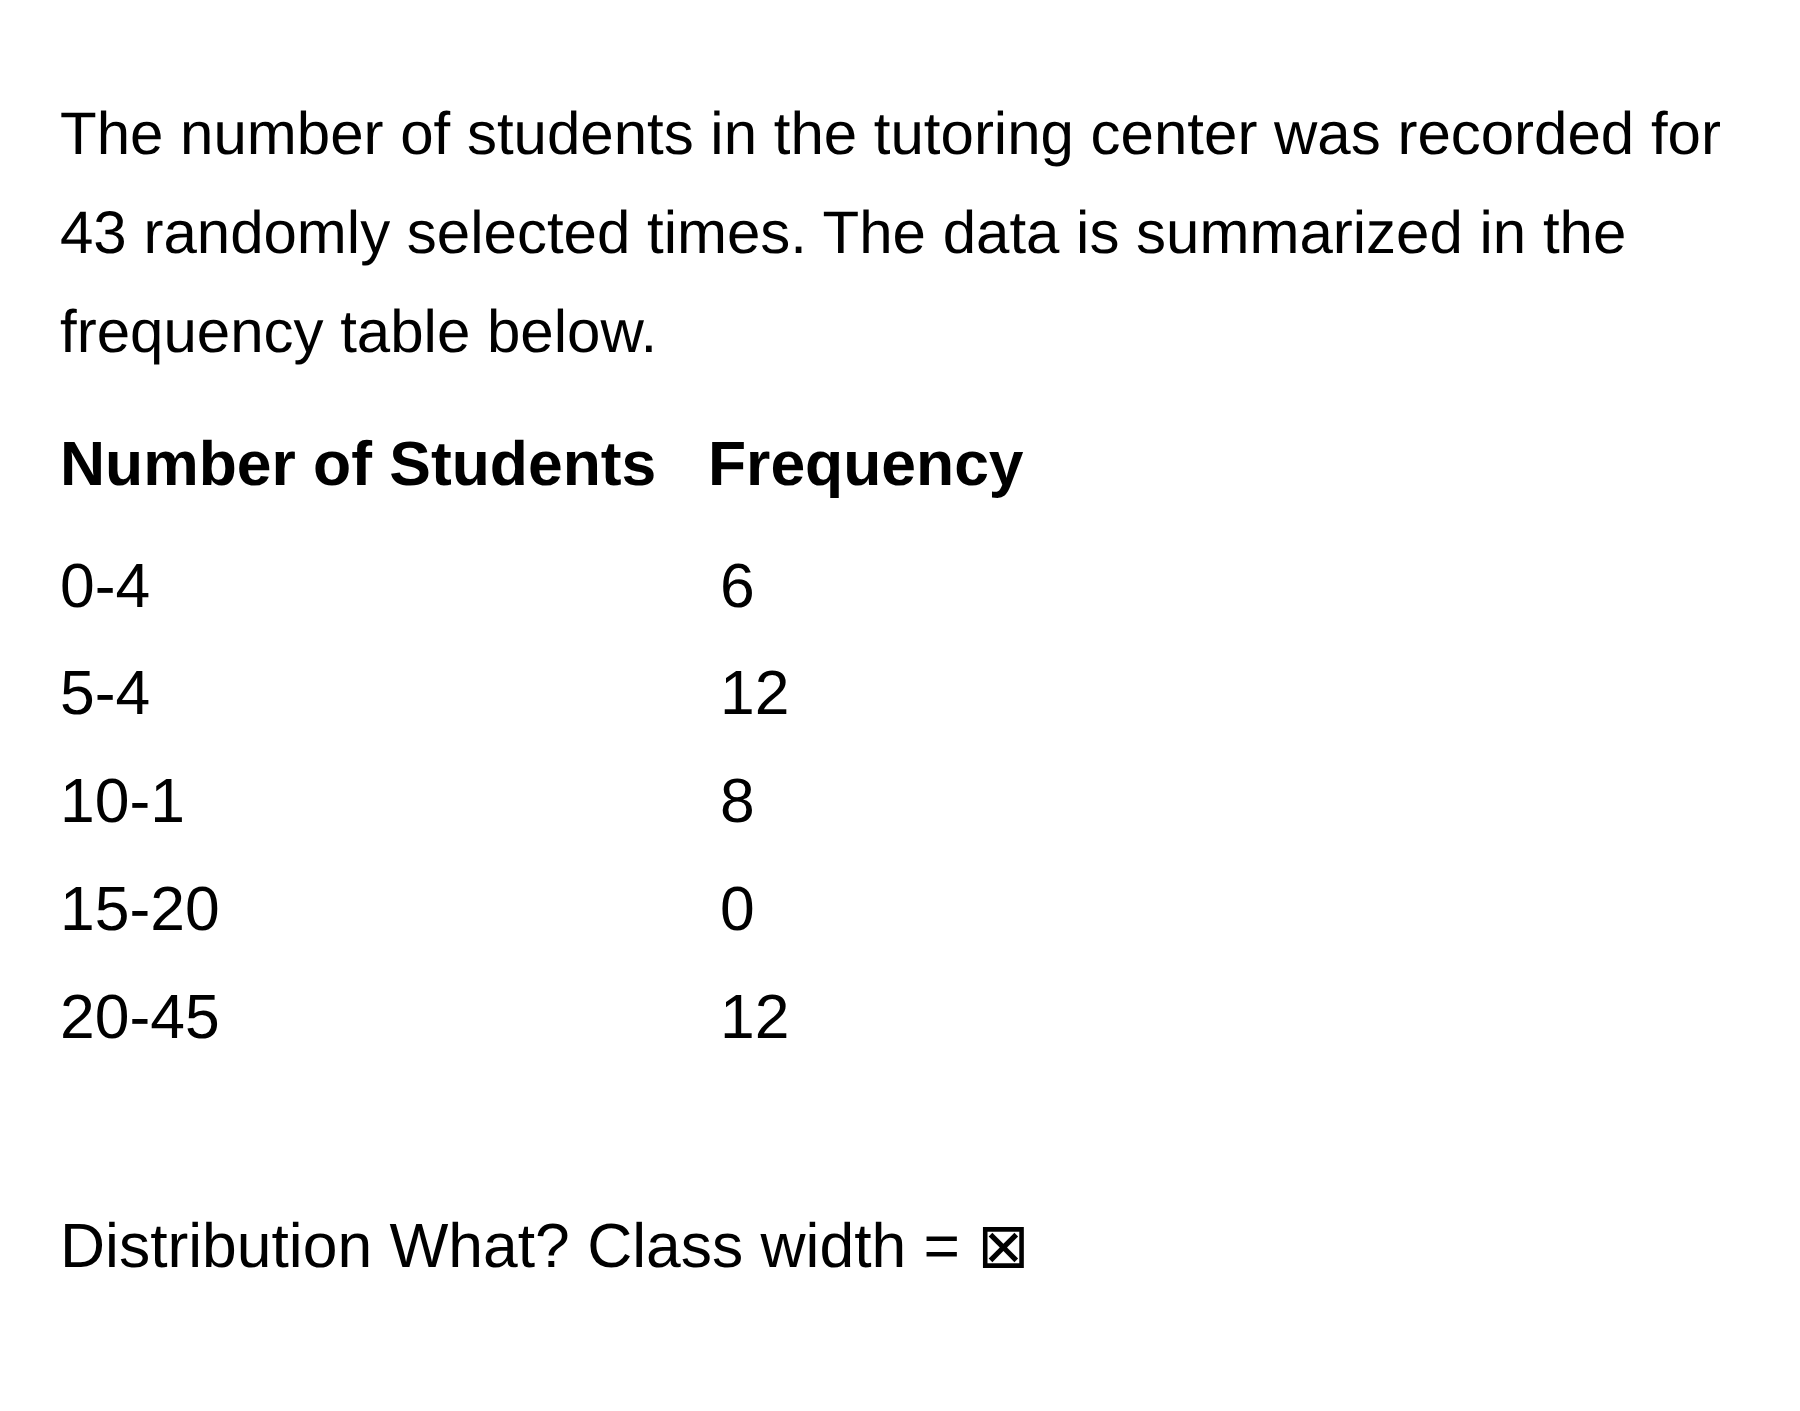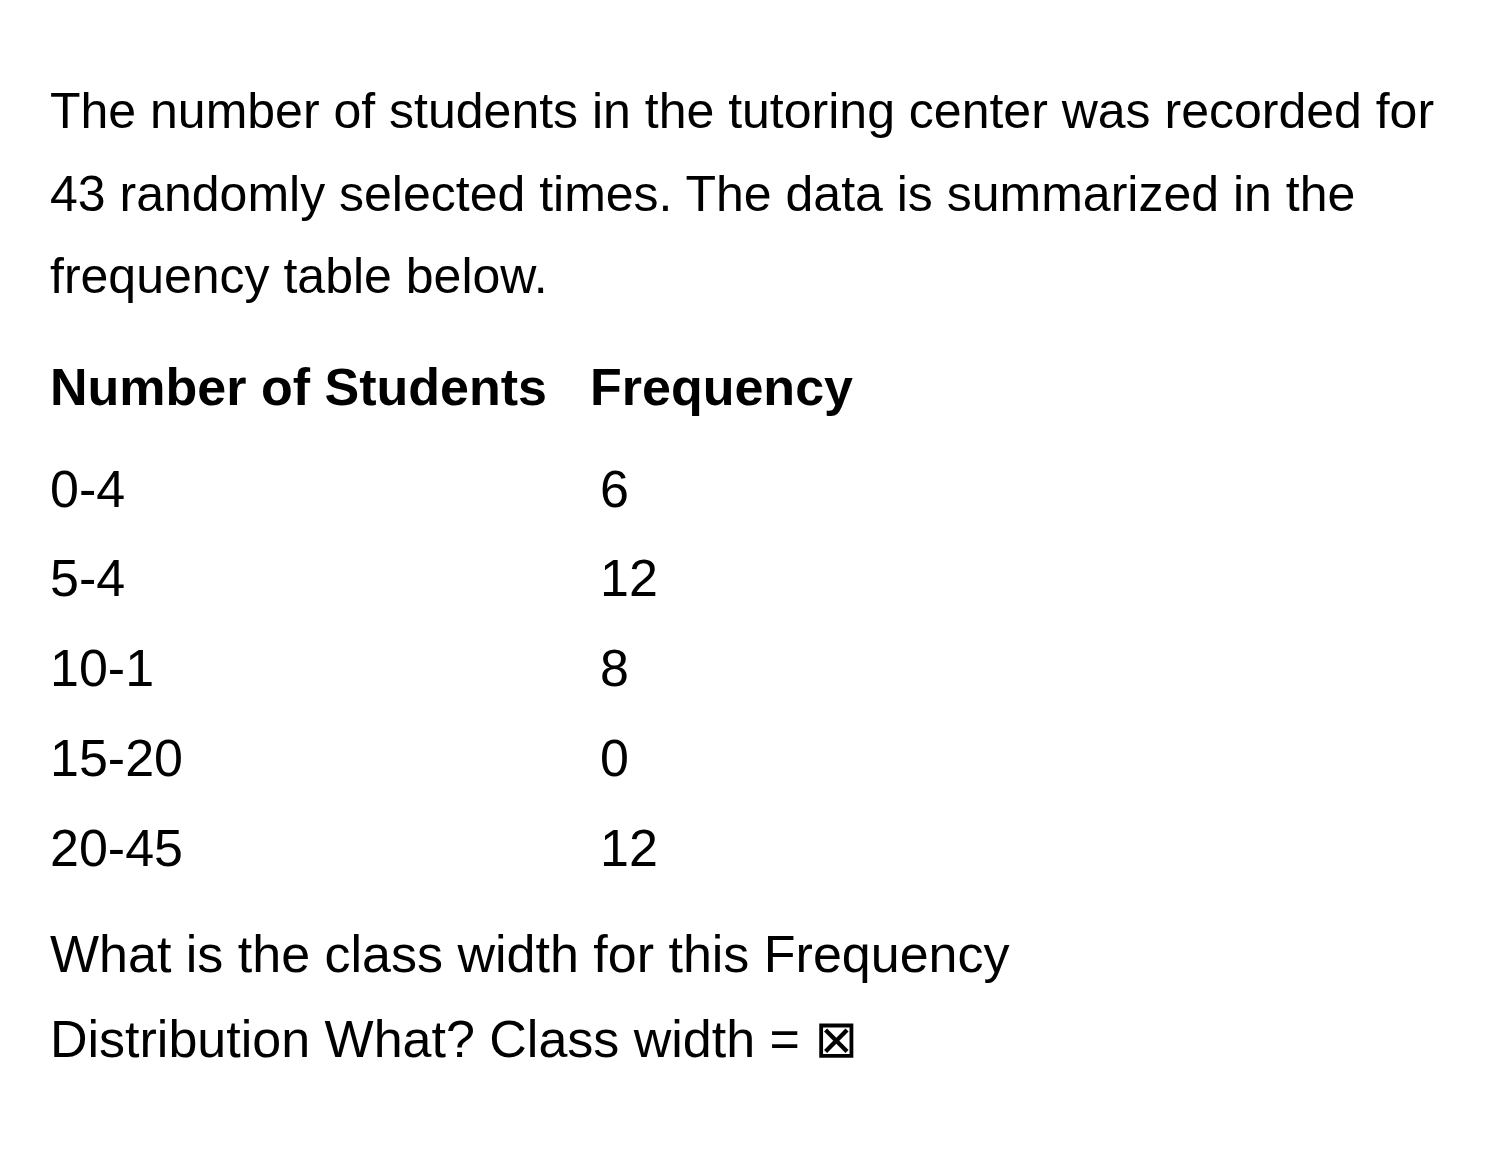"What is the class width" span { html: <span>What is the class width for this Frequency</span> -> none }
